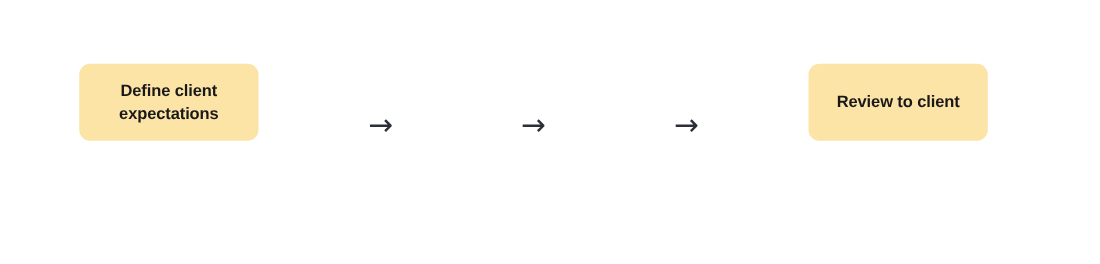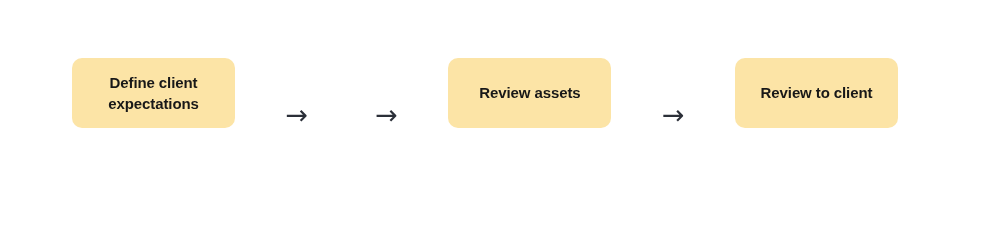"Review assets" div.flow-node { html: <div> <span>Review assets</span> </div> -> none }
